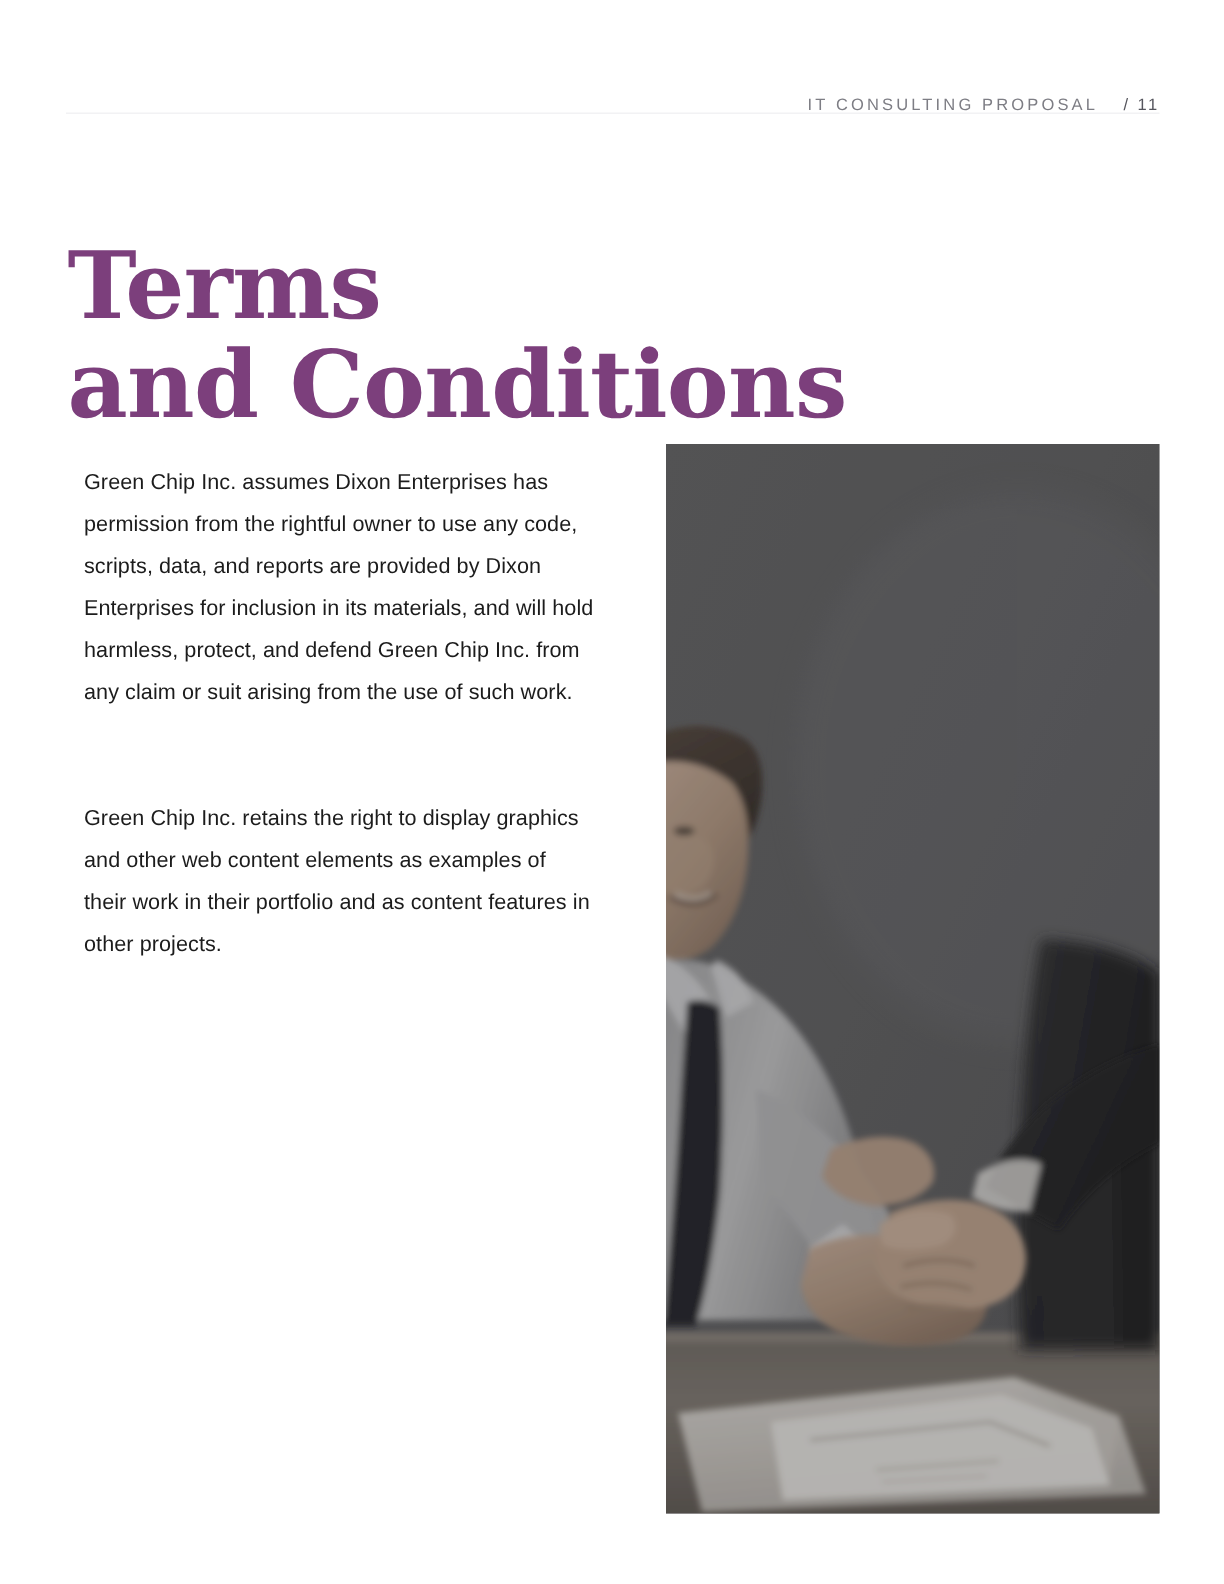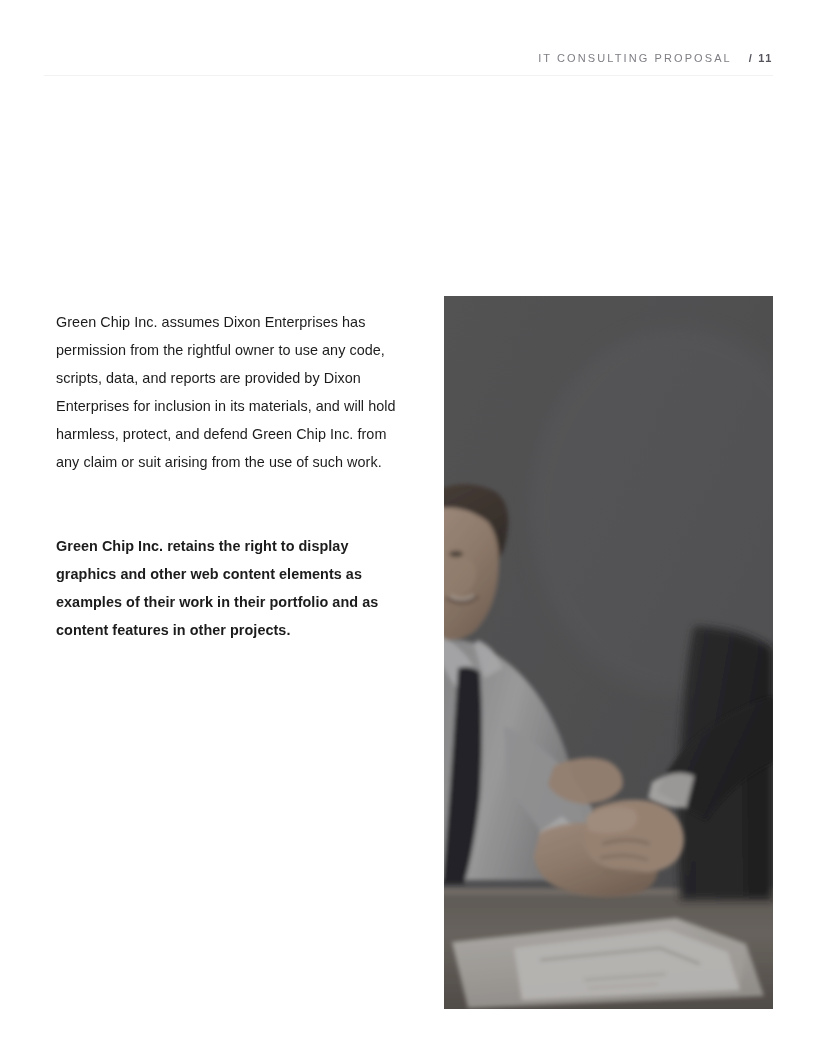"IT CONSULTING PROPOSAL" .header { align-items: center -> flex-end }
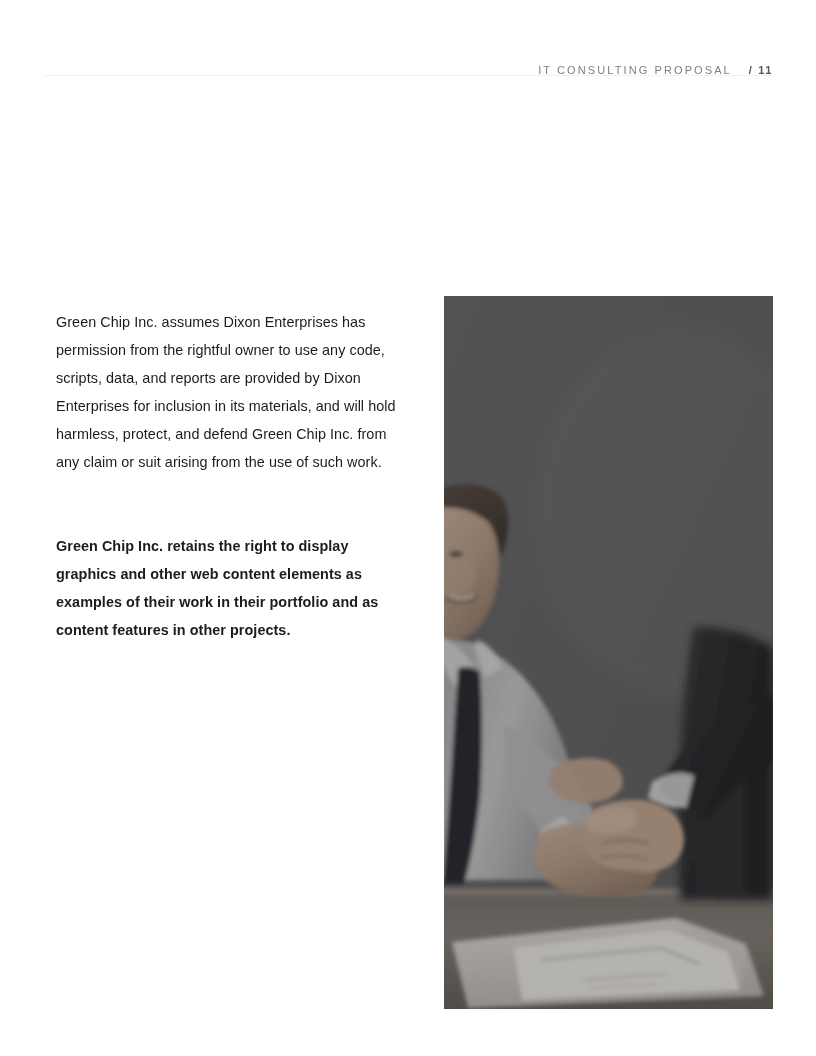"/ 11" .header-page { font-weight: 700 -> 400 }
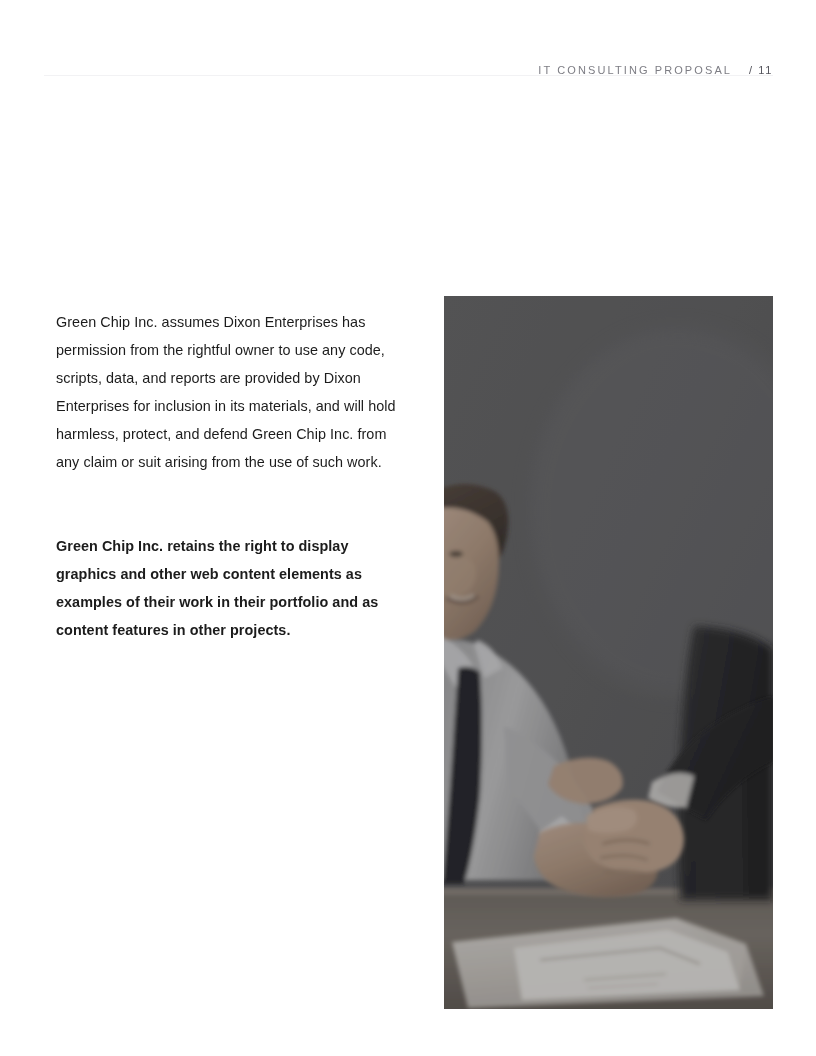"Terms" h1.page-title { html: none -> <h1>Terms and Conditions</h1> }
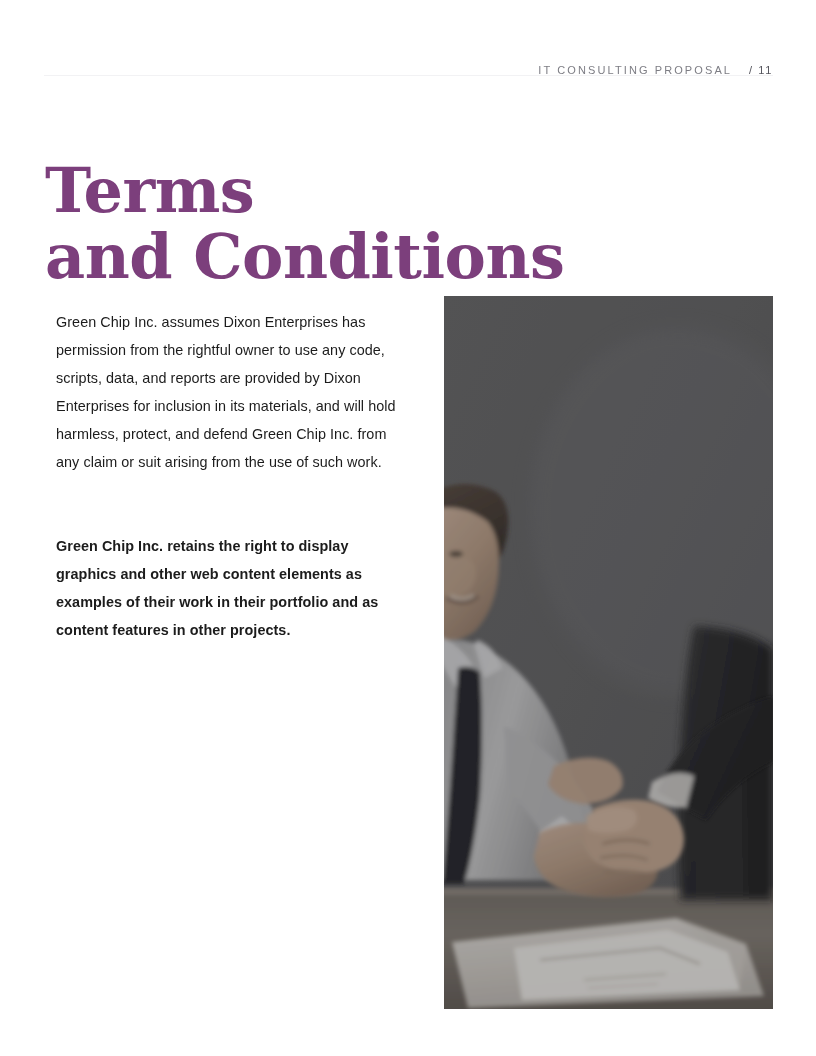"Green Chip Inc. retains the" .para:last-child { font-weight: bold -> none }
